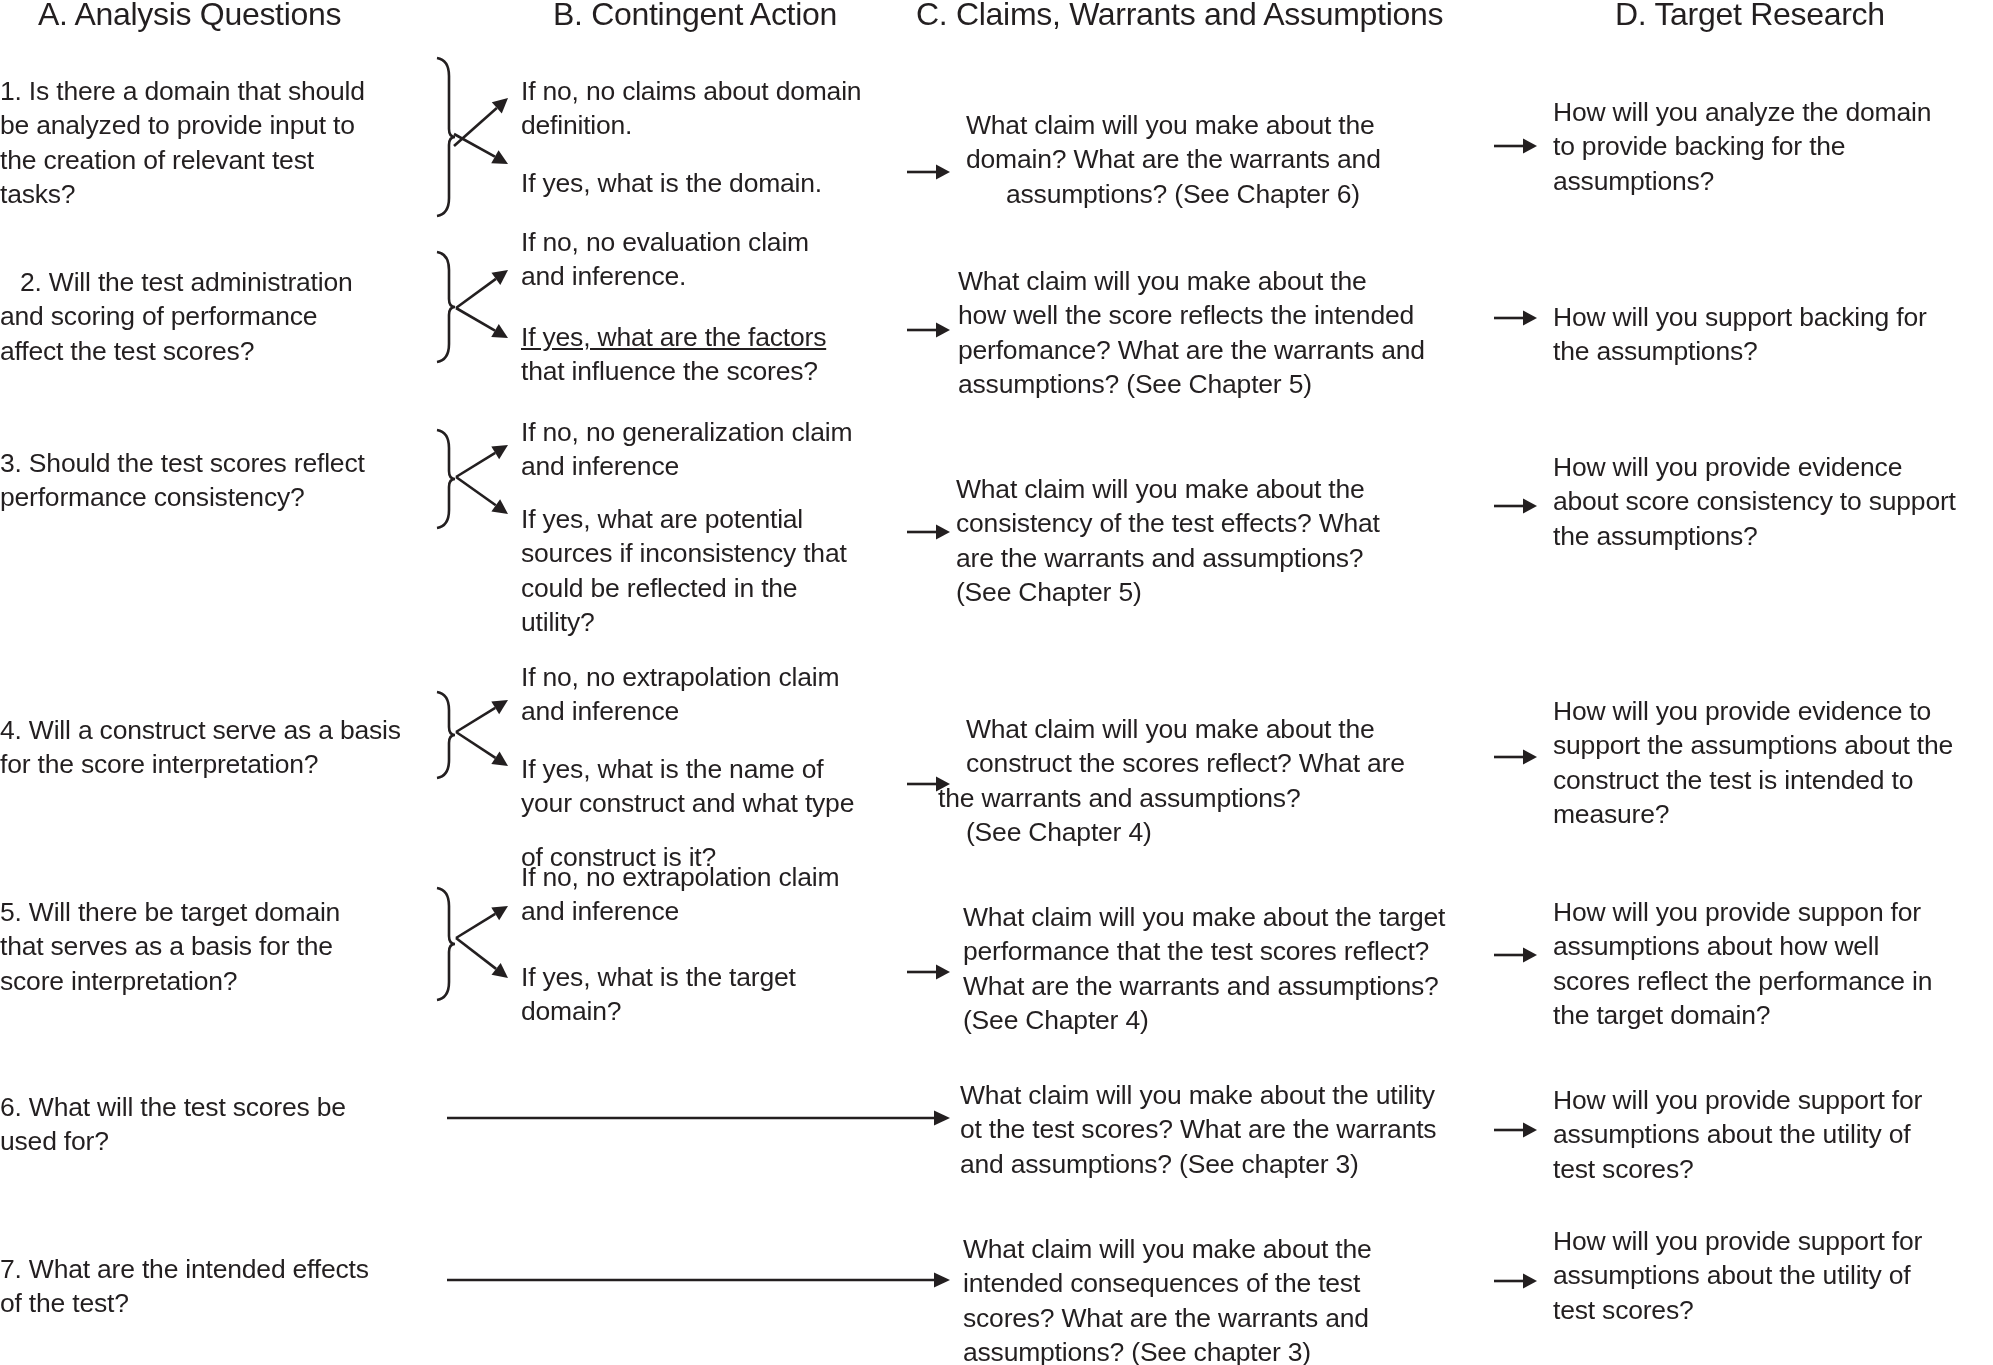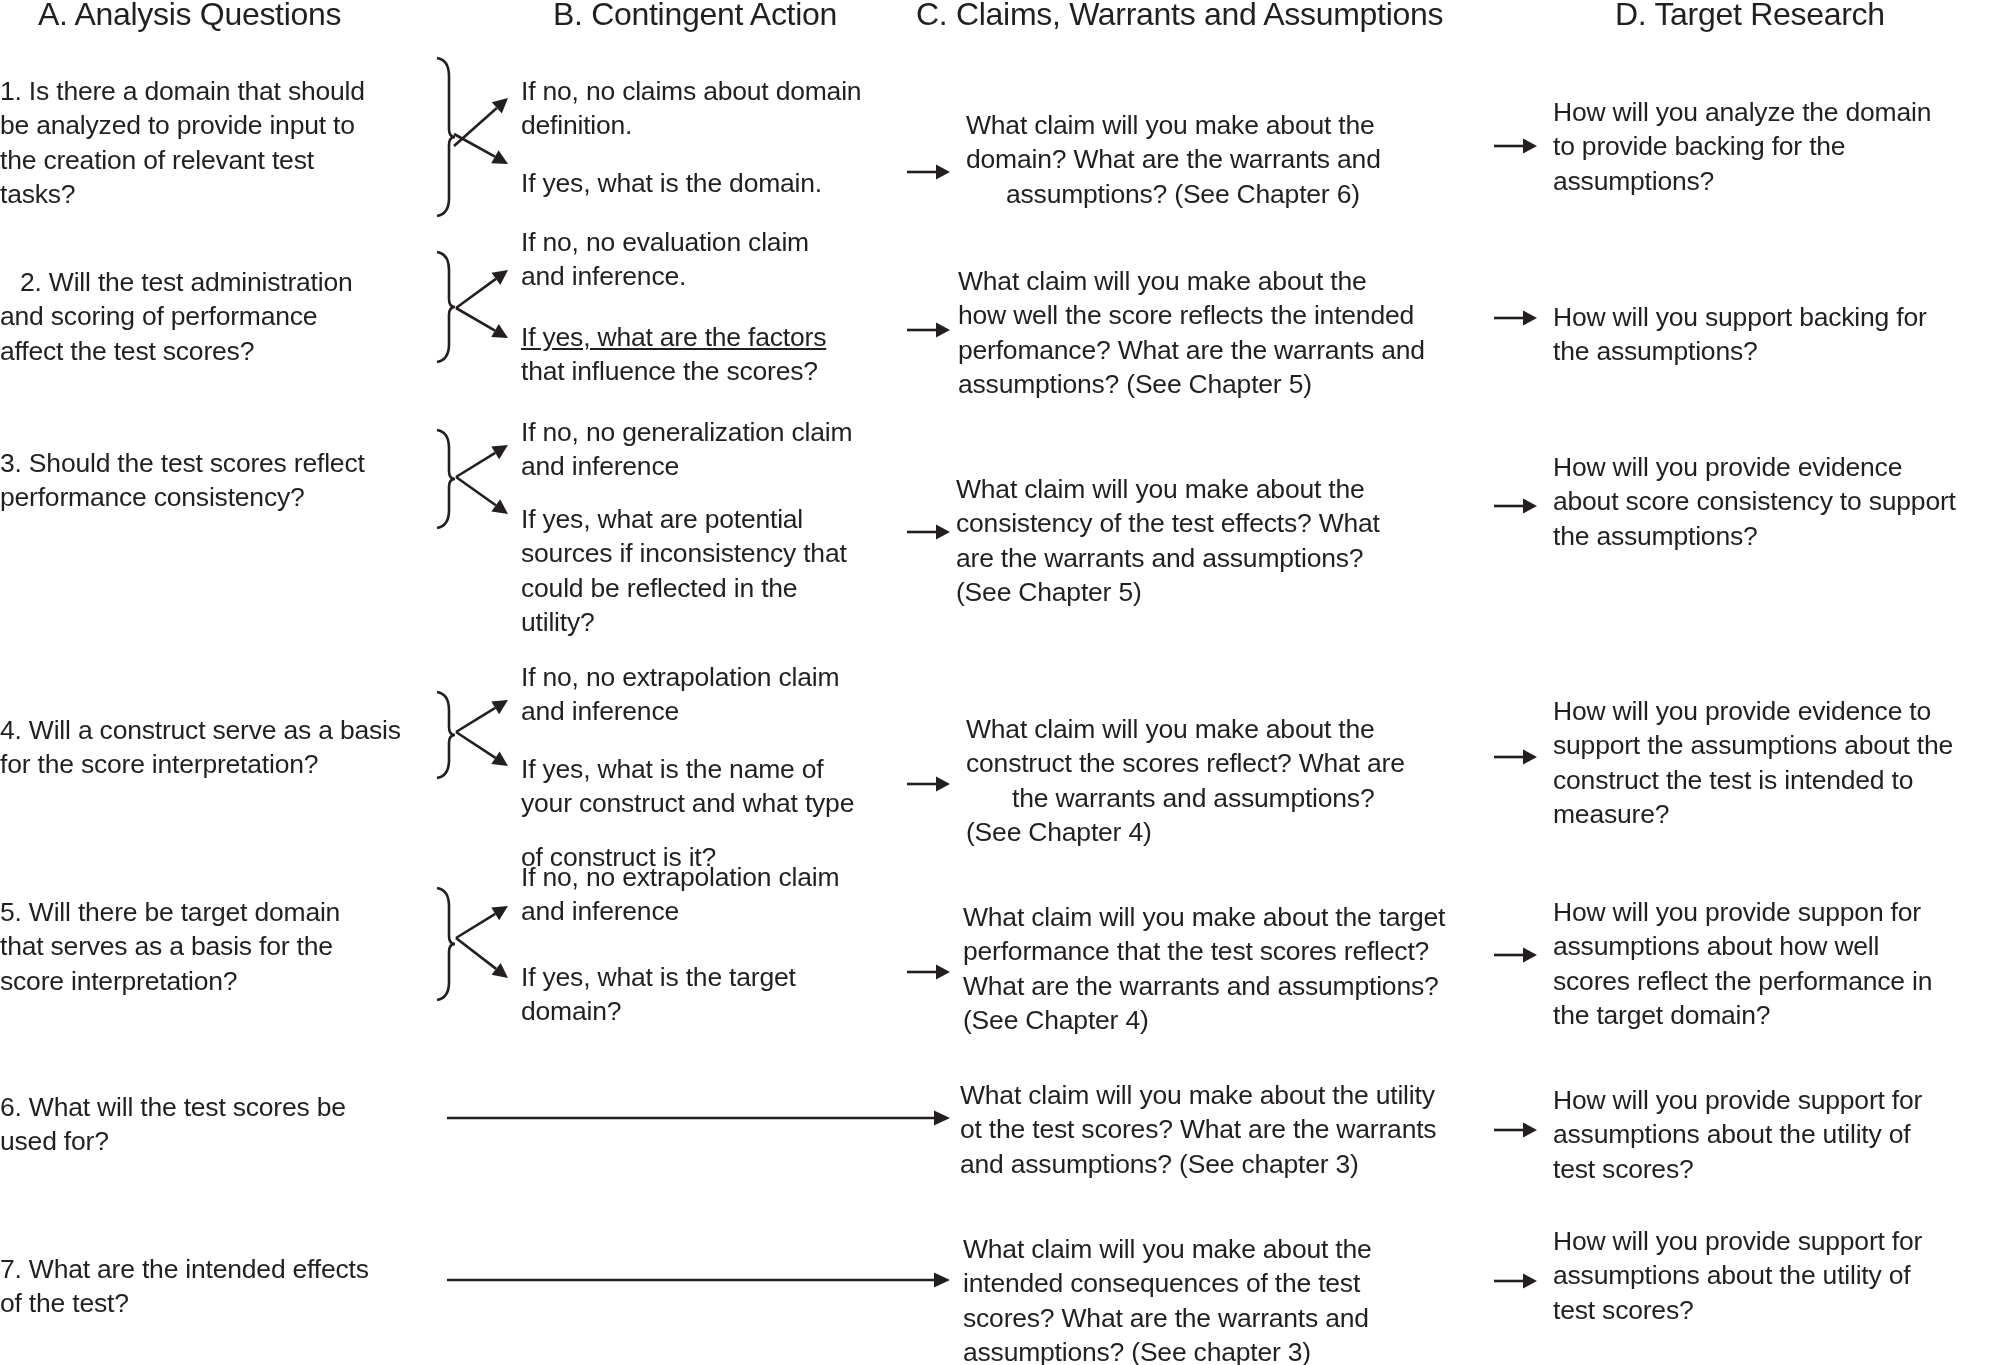"the warrants and assumptions?" div.t { left: 1012px -> 938px }
